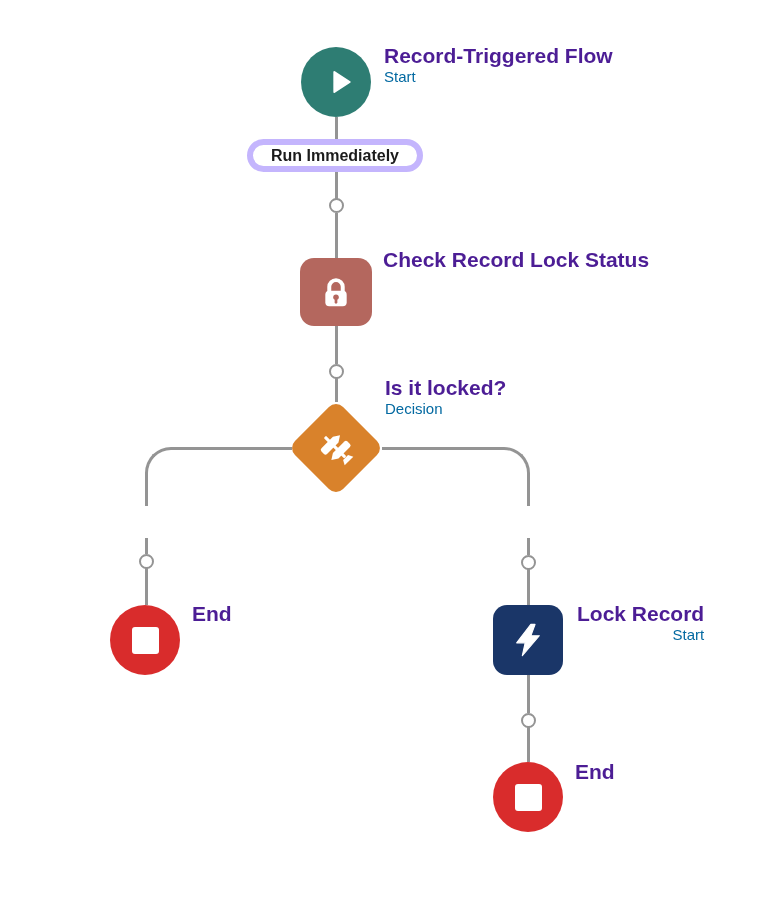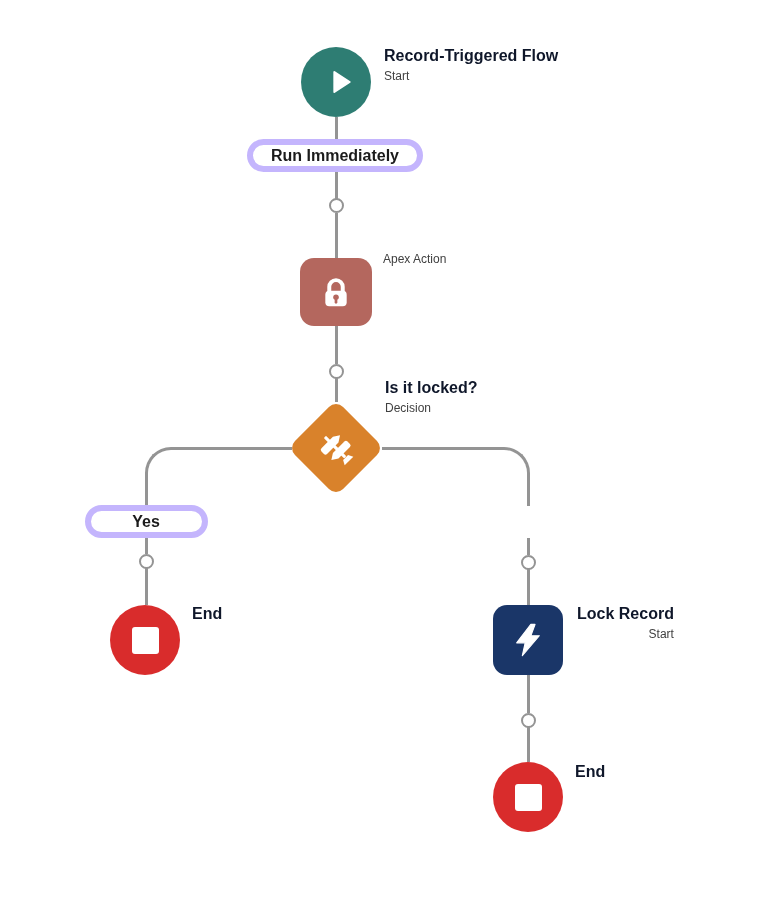"Record-Triggered Flow" .node-title { color: #0f172a -> #4c1d95; font-size: 16px -> 21px }
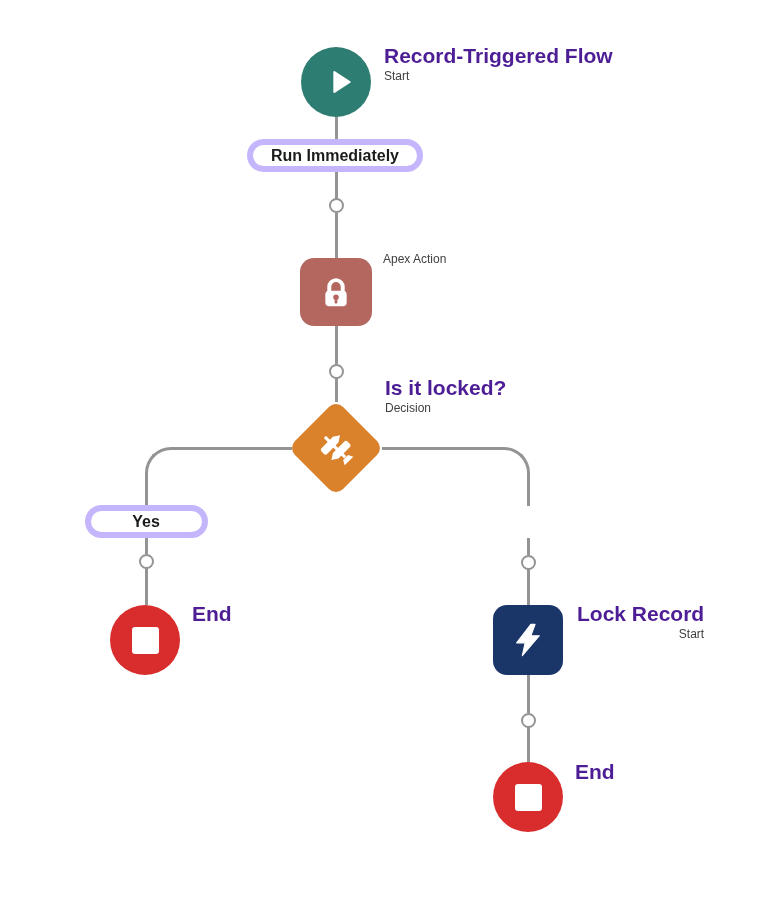"Start" .node-sub { color: #404040 -> #0369a1; font-size: 12px -> 15px }
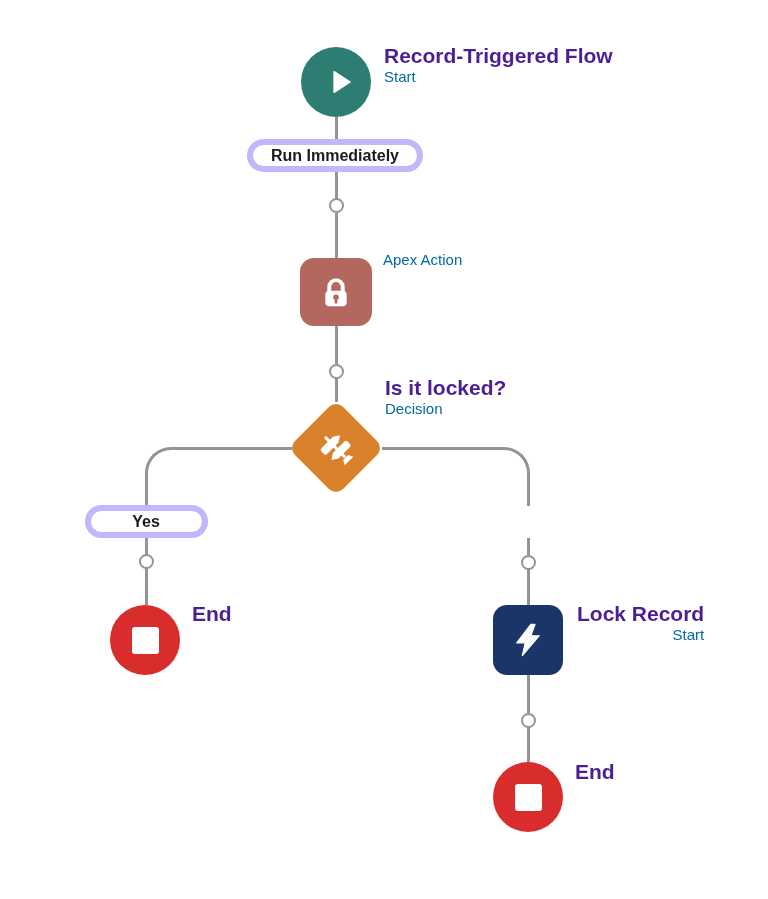"Check Record Lock Status" span.node-title { html: none -> <span>Check Record Lock Status</span> }
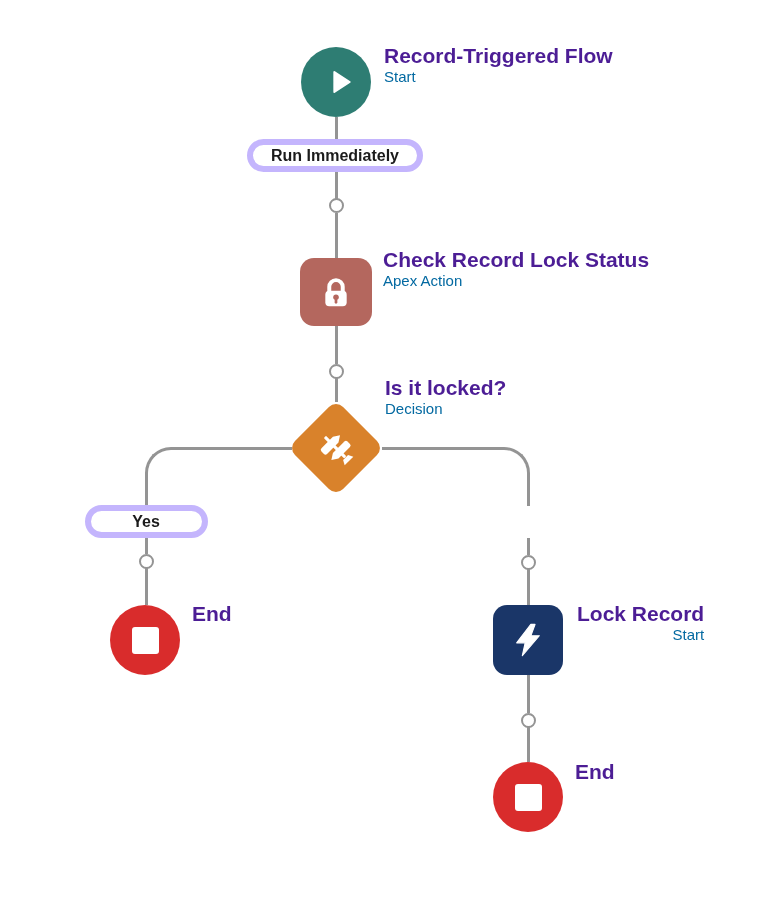"Apex Action" span.node-sub { html: <span>Apex Action</span> -> none }
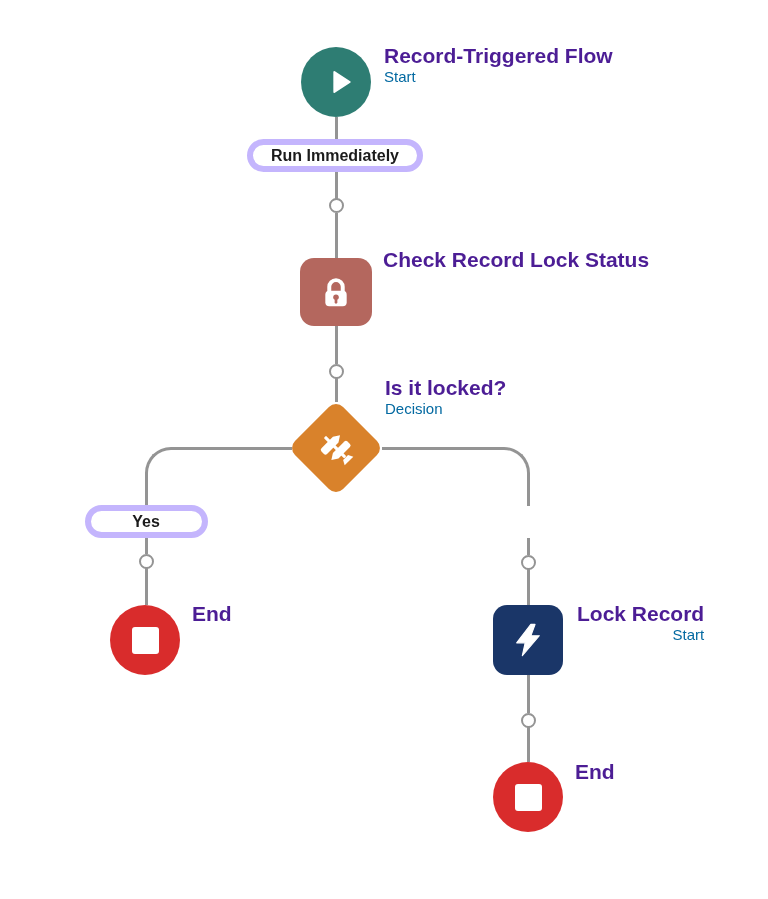"Yes" div.pill { html: <div> <span>Yes</span> </div> -> none }
